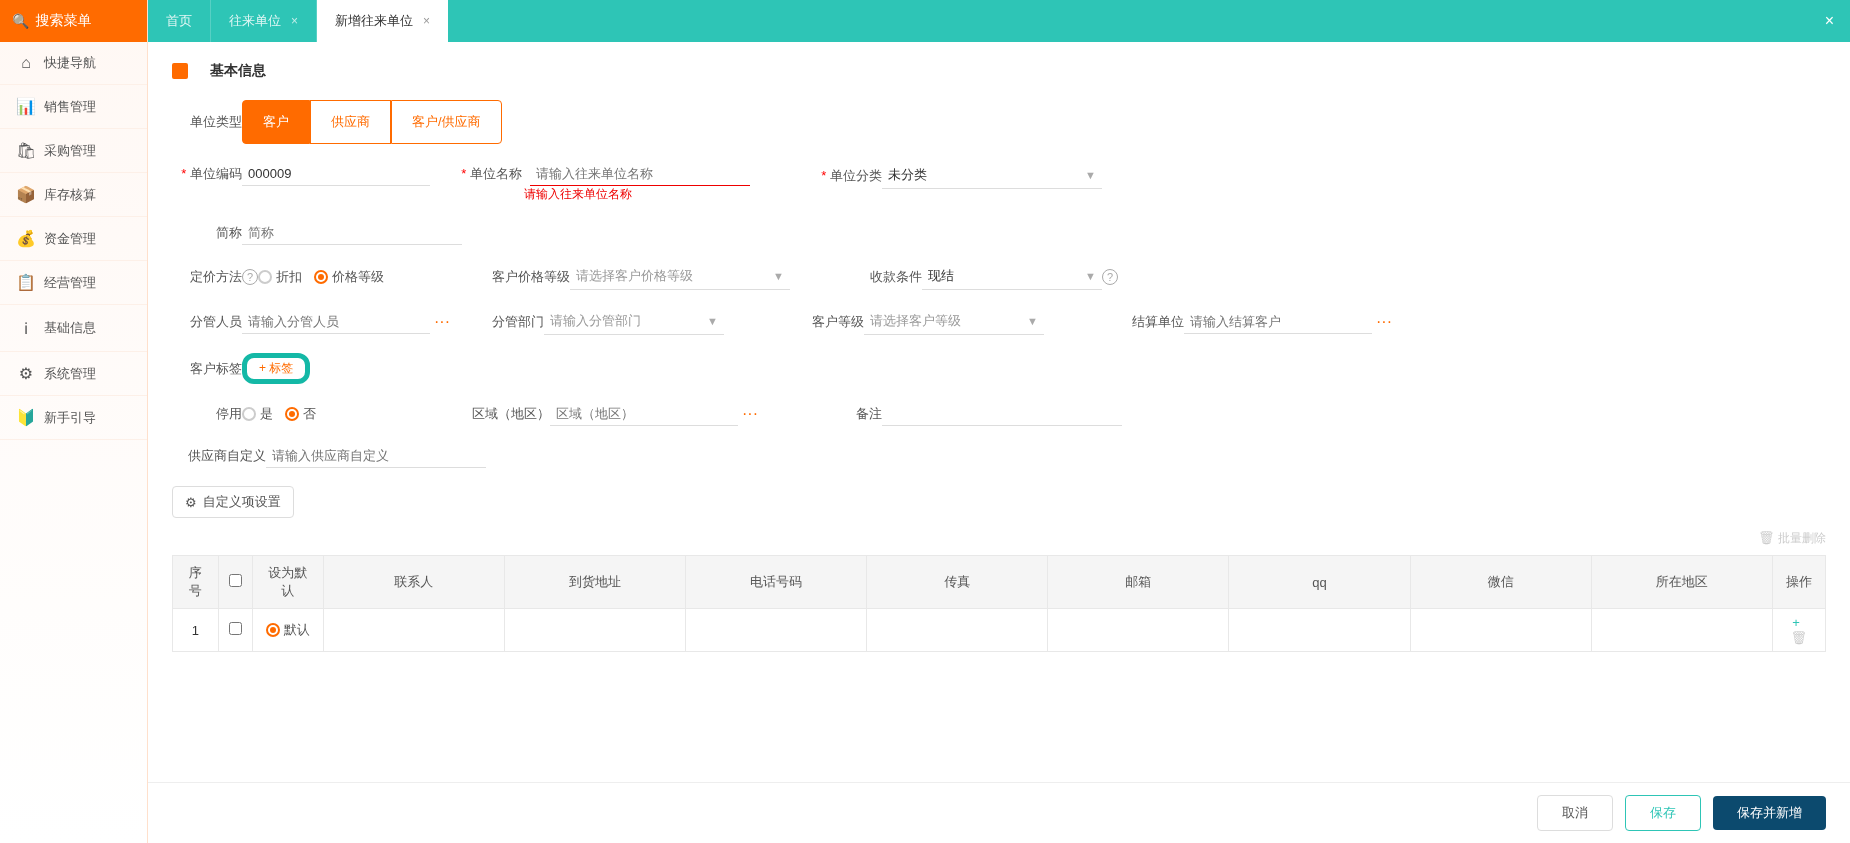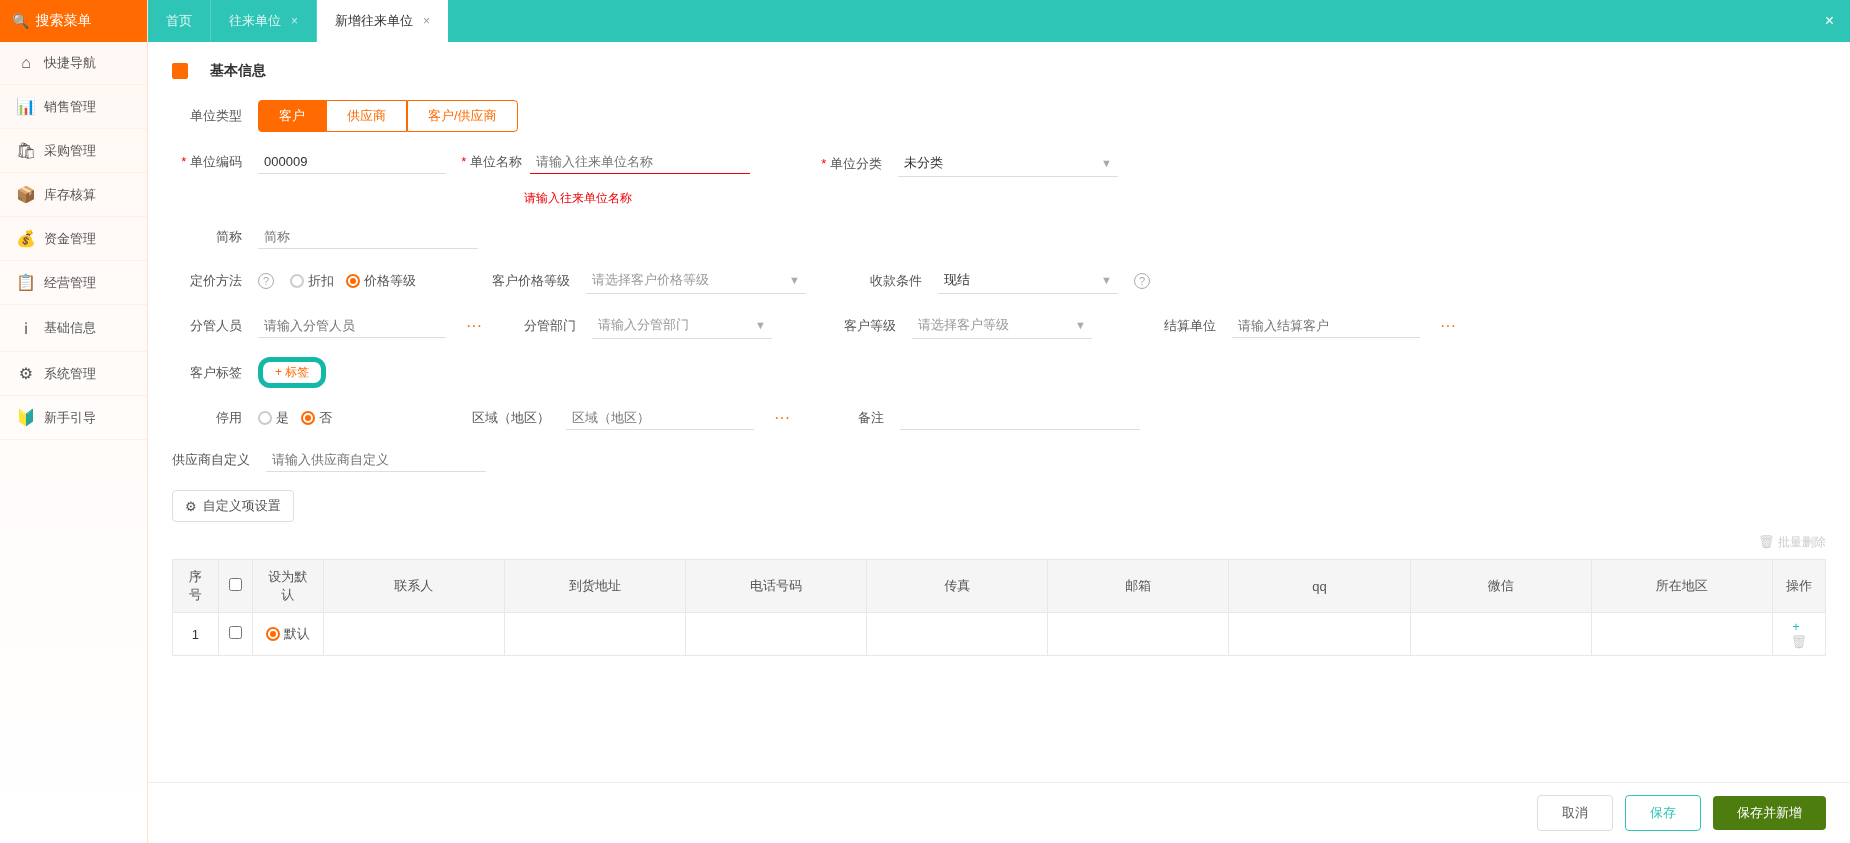"单位类型" .form-field { gap: 16px -> 0 }
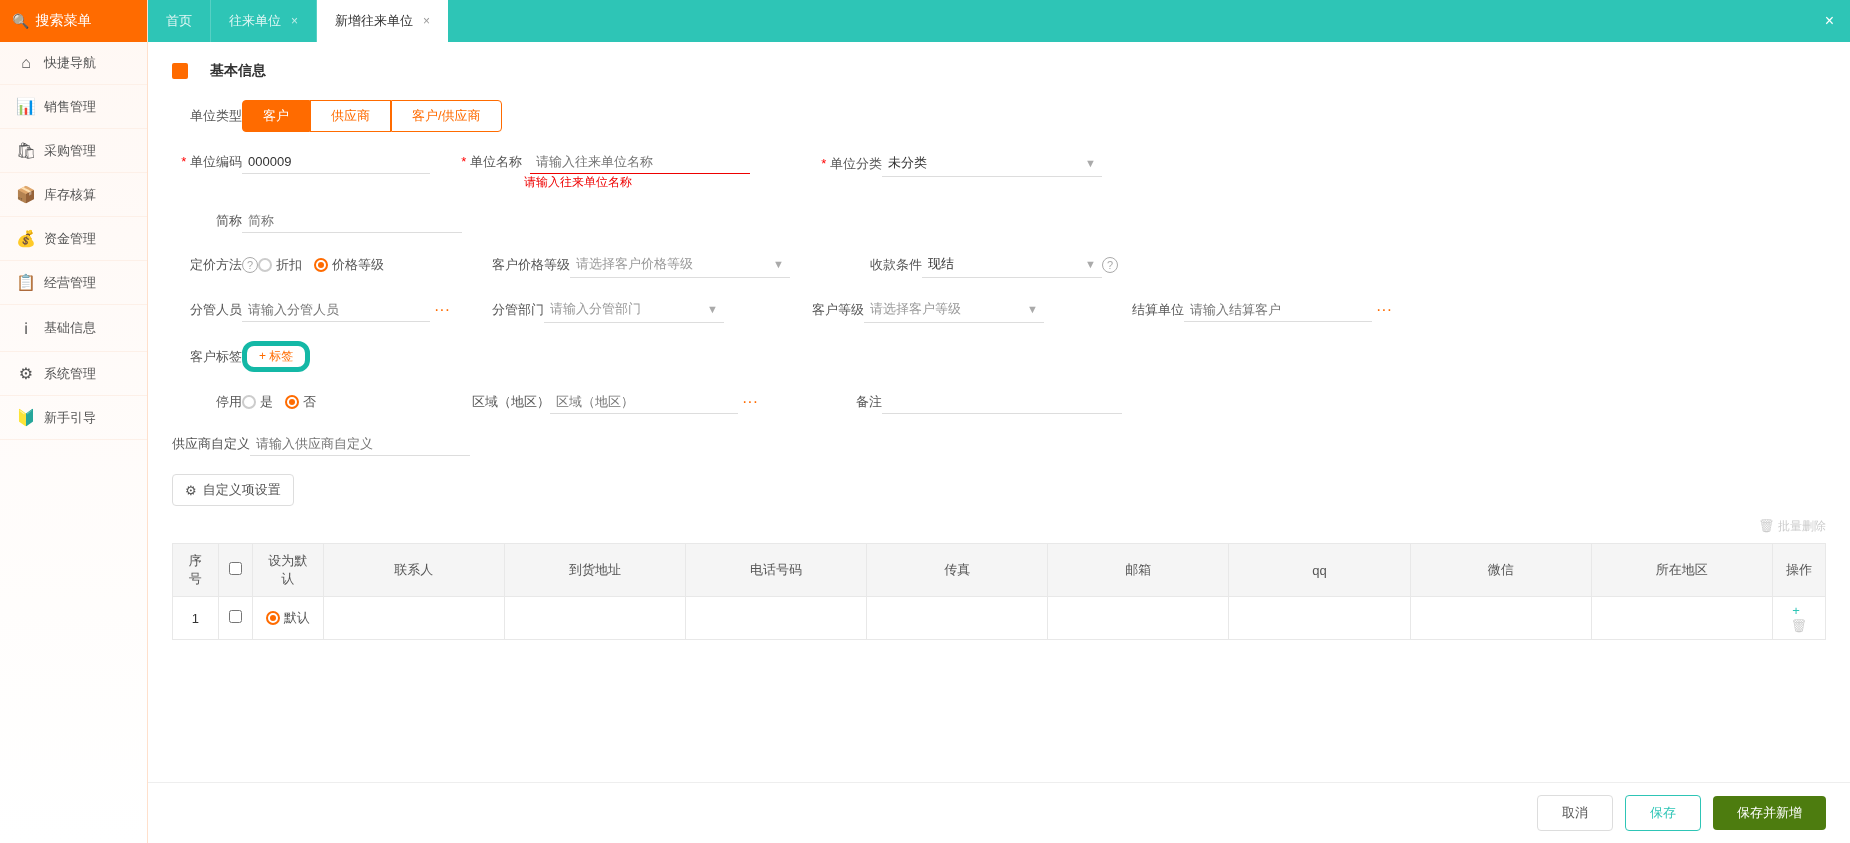"客户" .unit-type-btn { padding: 6px 20px -> 12px 20px }
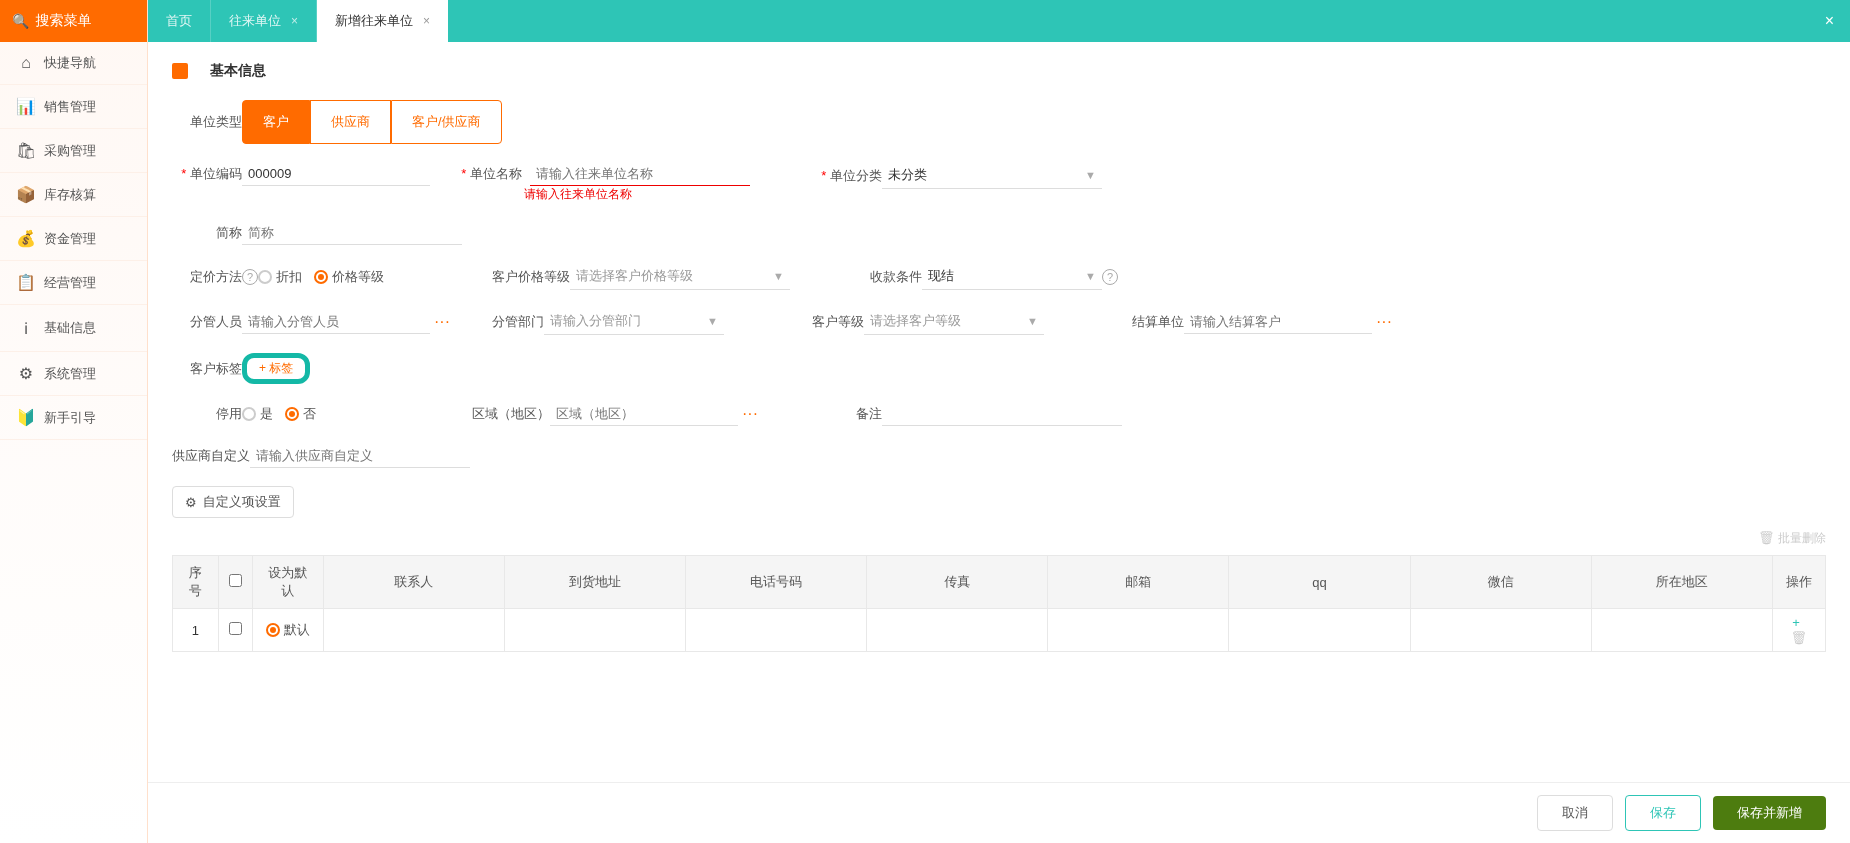"供应商自定义" div.form-row { margin-left: none -> 16px }
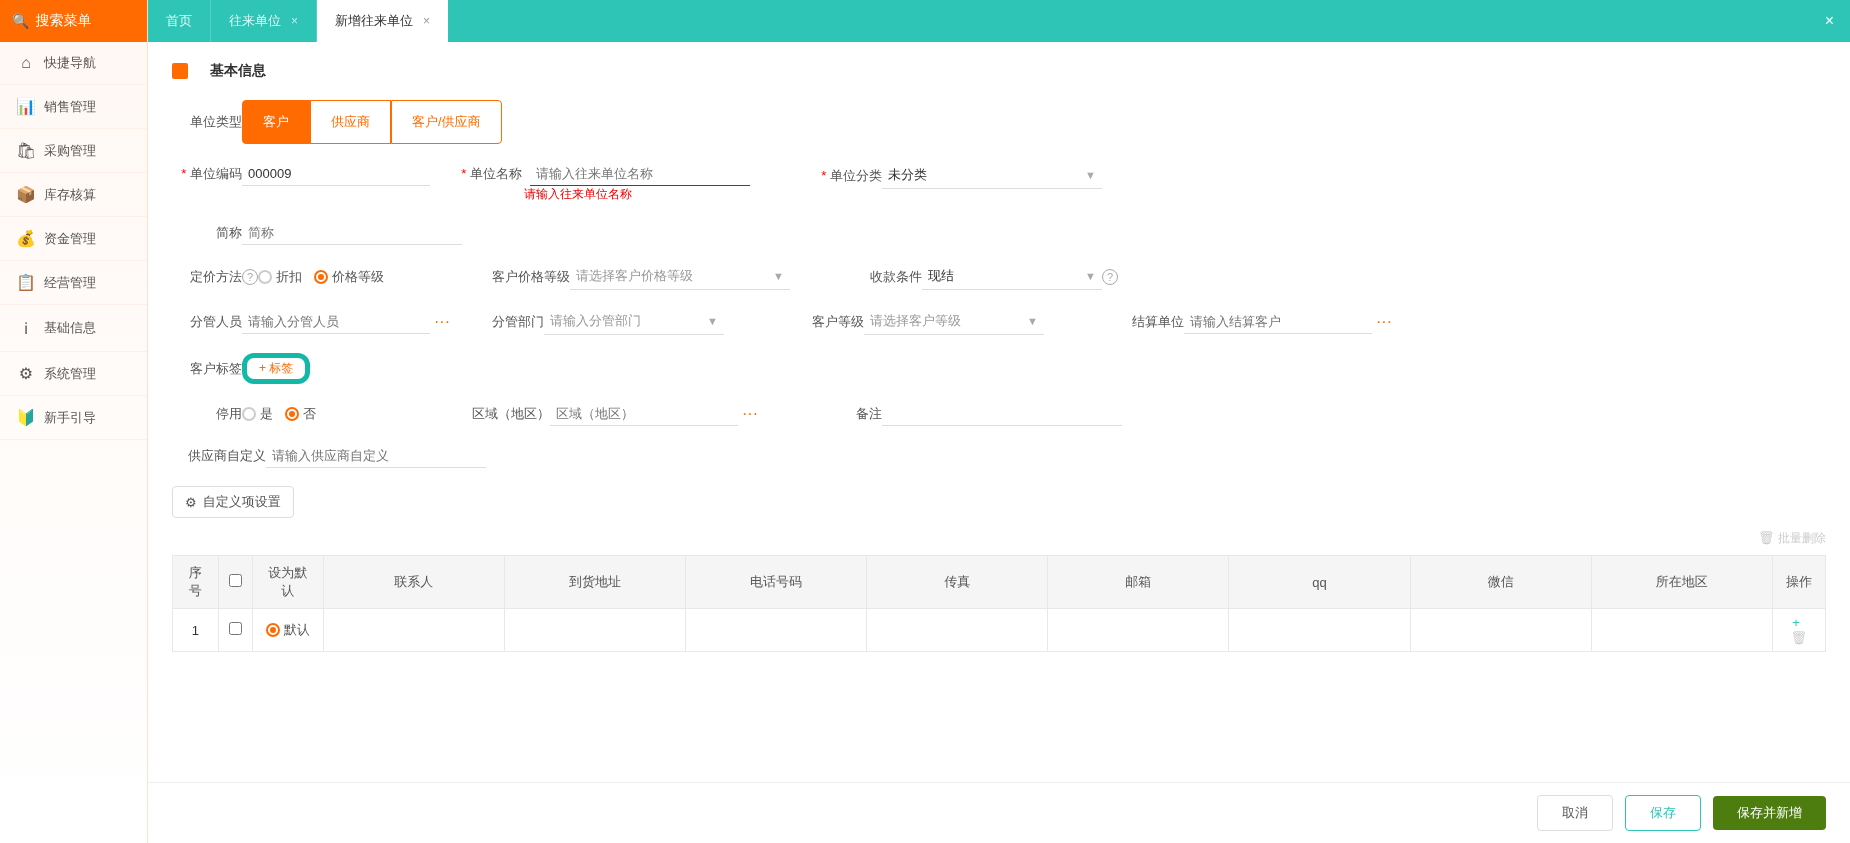"保存并新增" .btn-save-new { background: #4d7c0f -> #0c4a6e }
